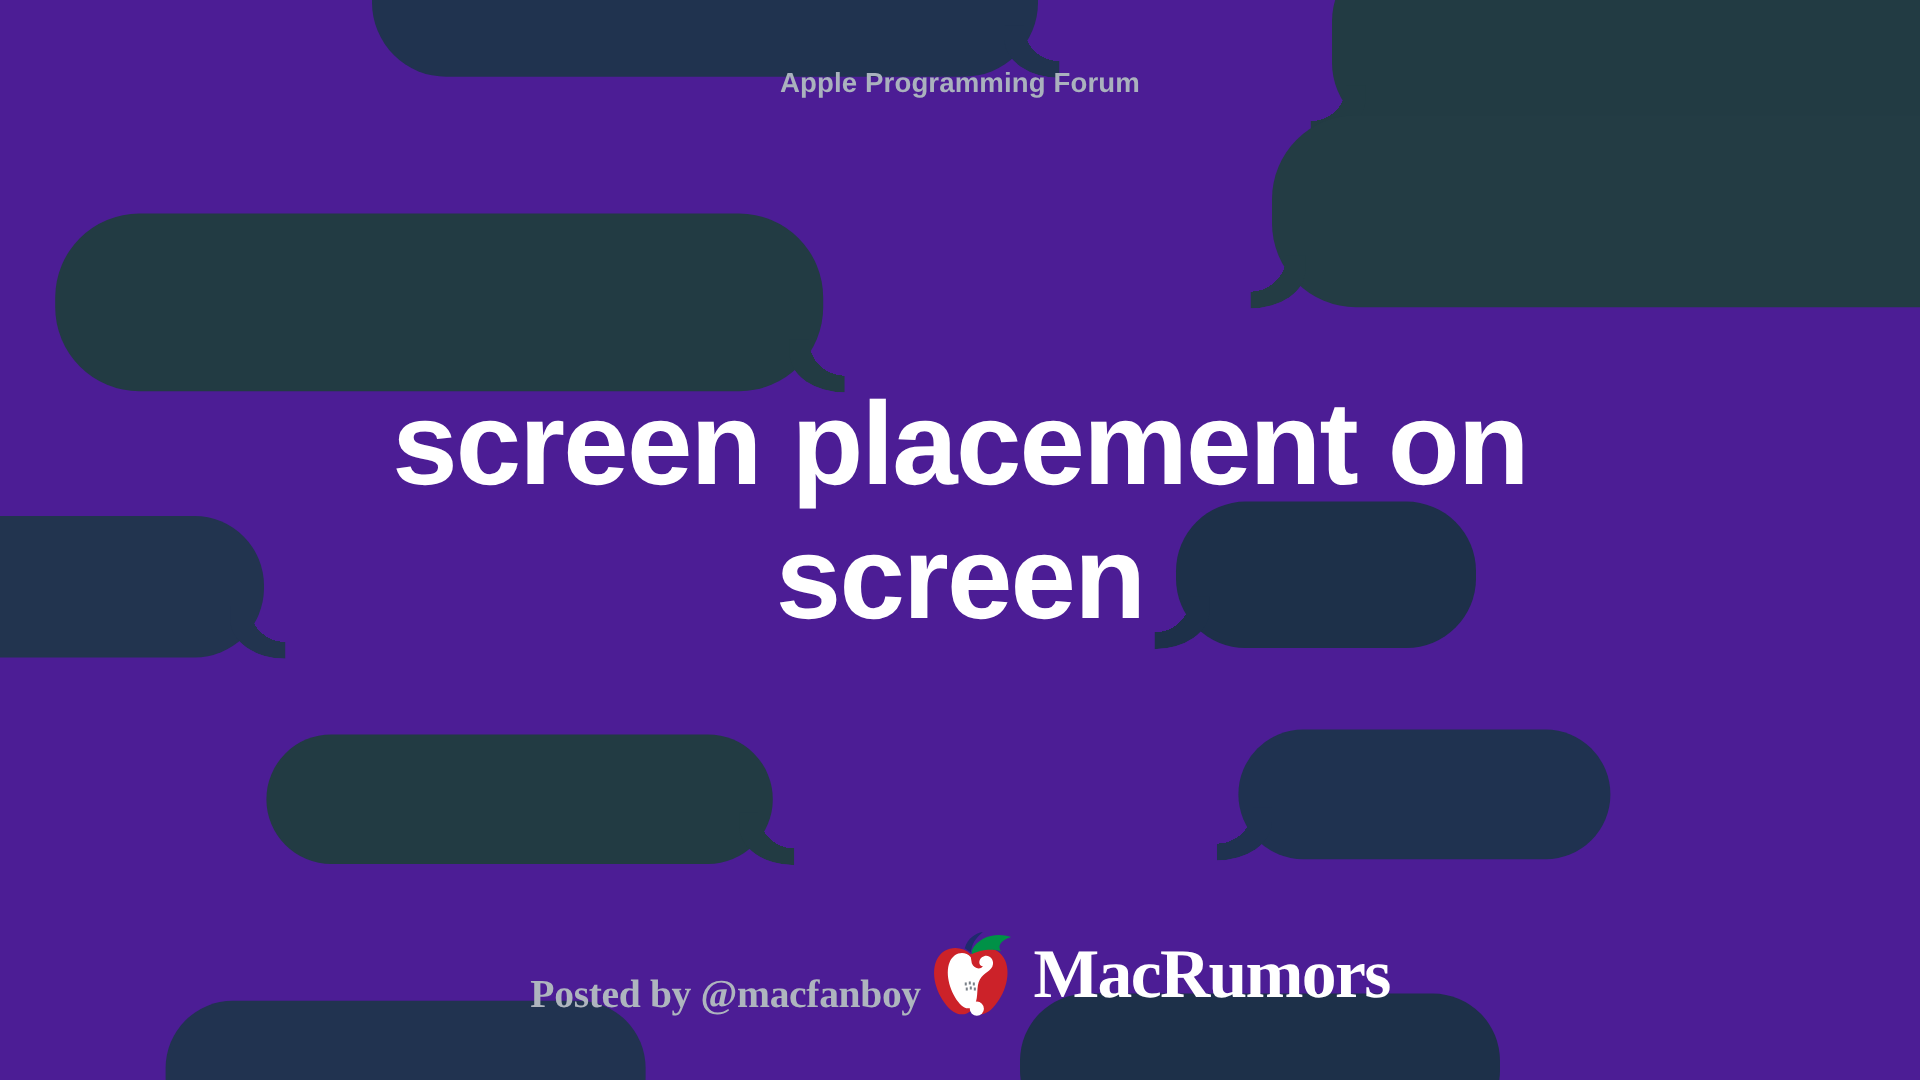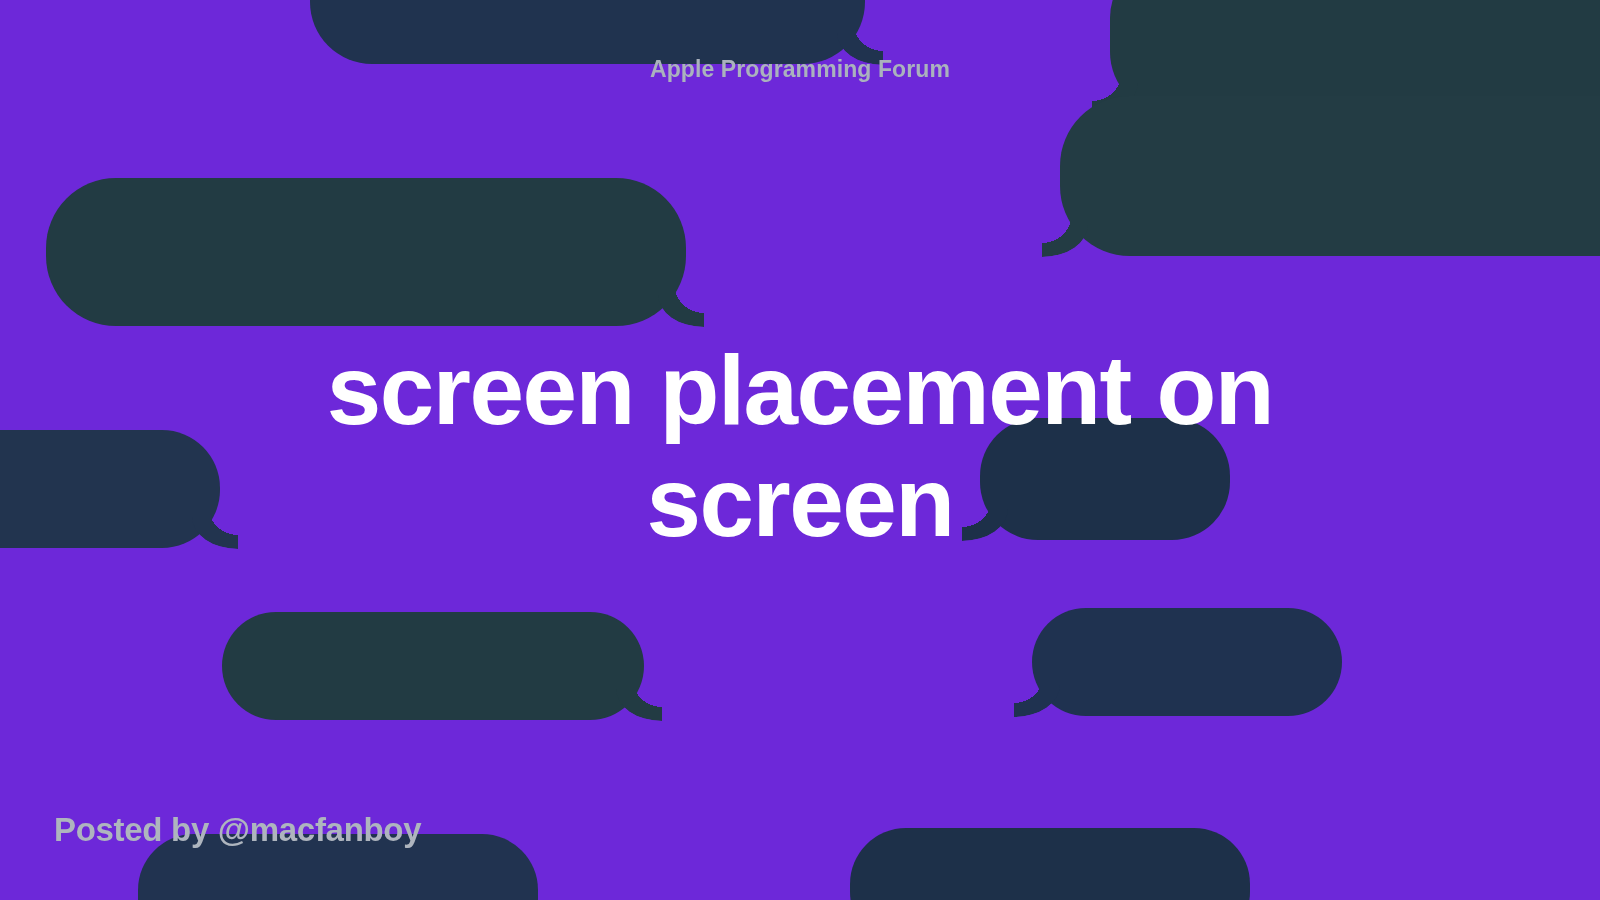"Apple Programming Forum" div.card { background: #6d28d9 -> #4c1d95 }
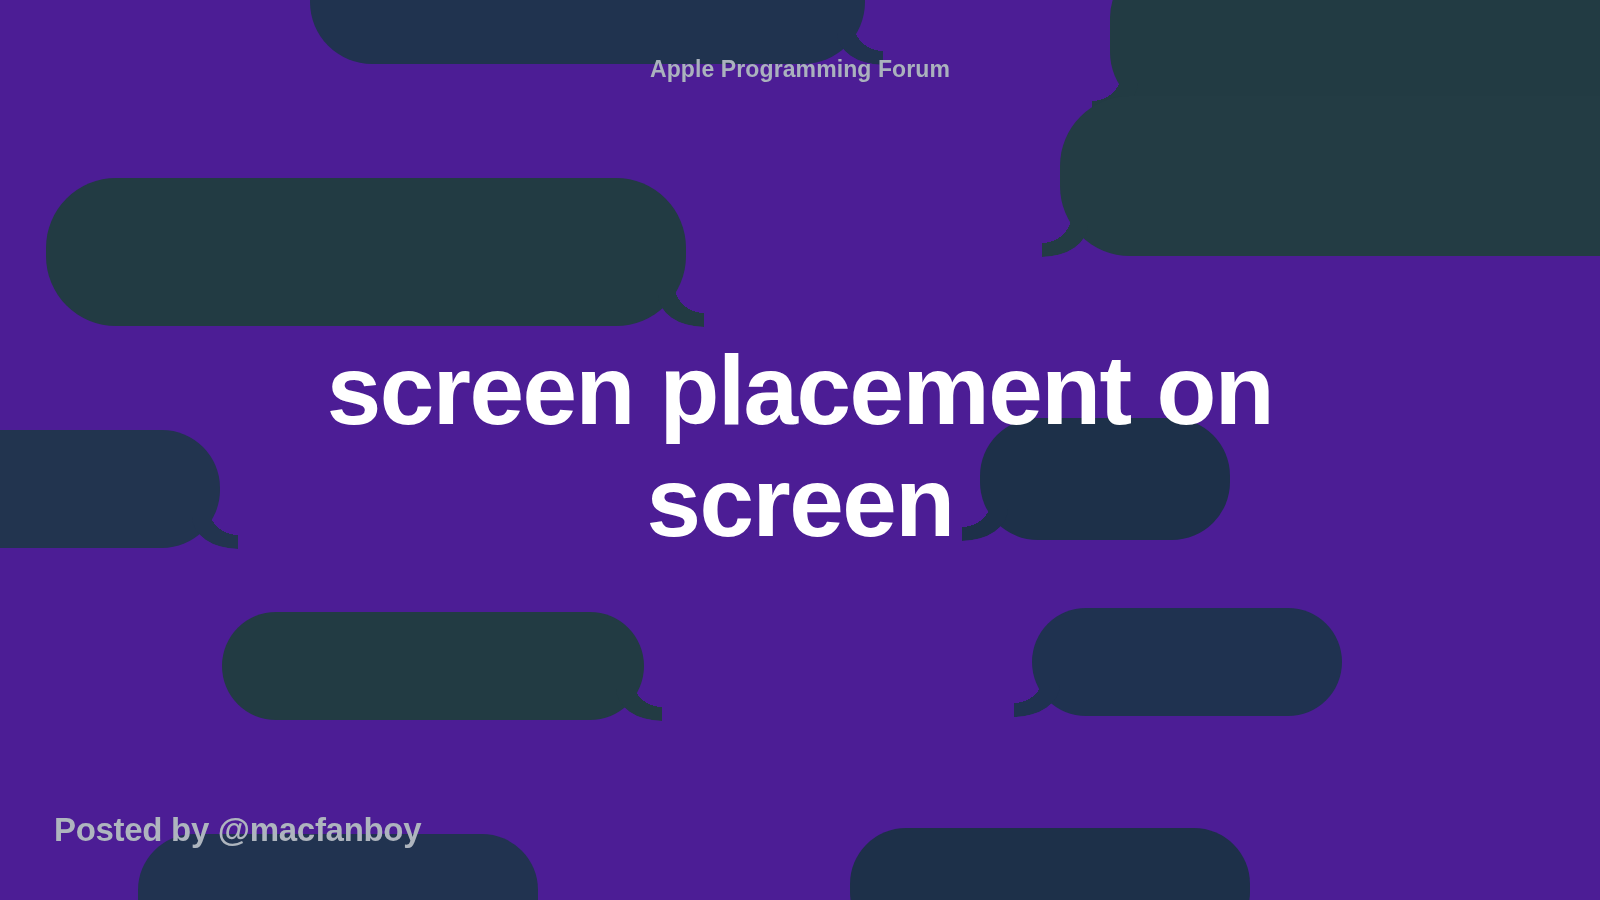"Posted by @macfanboy" .footer { font-family: none -> Liberation Serif, serif; justify-content: space-between -> center }
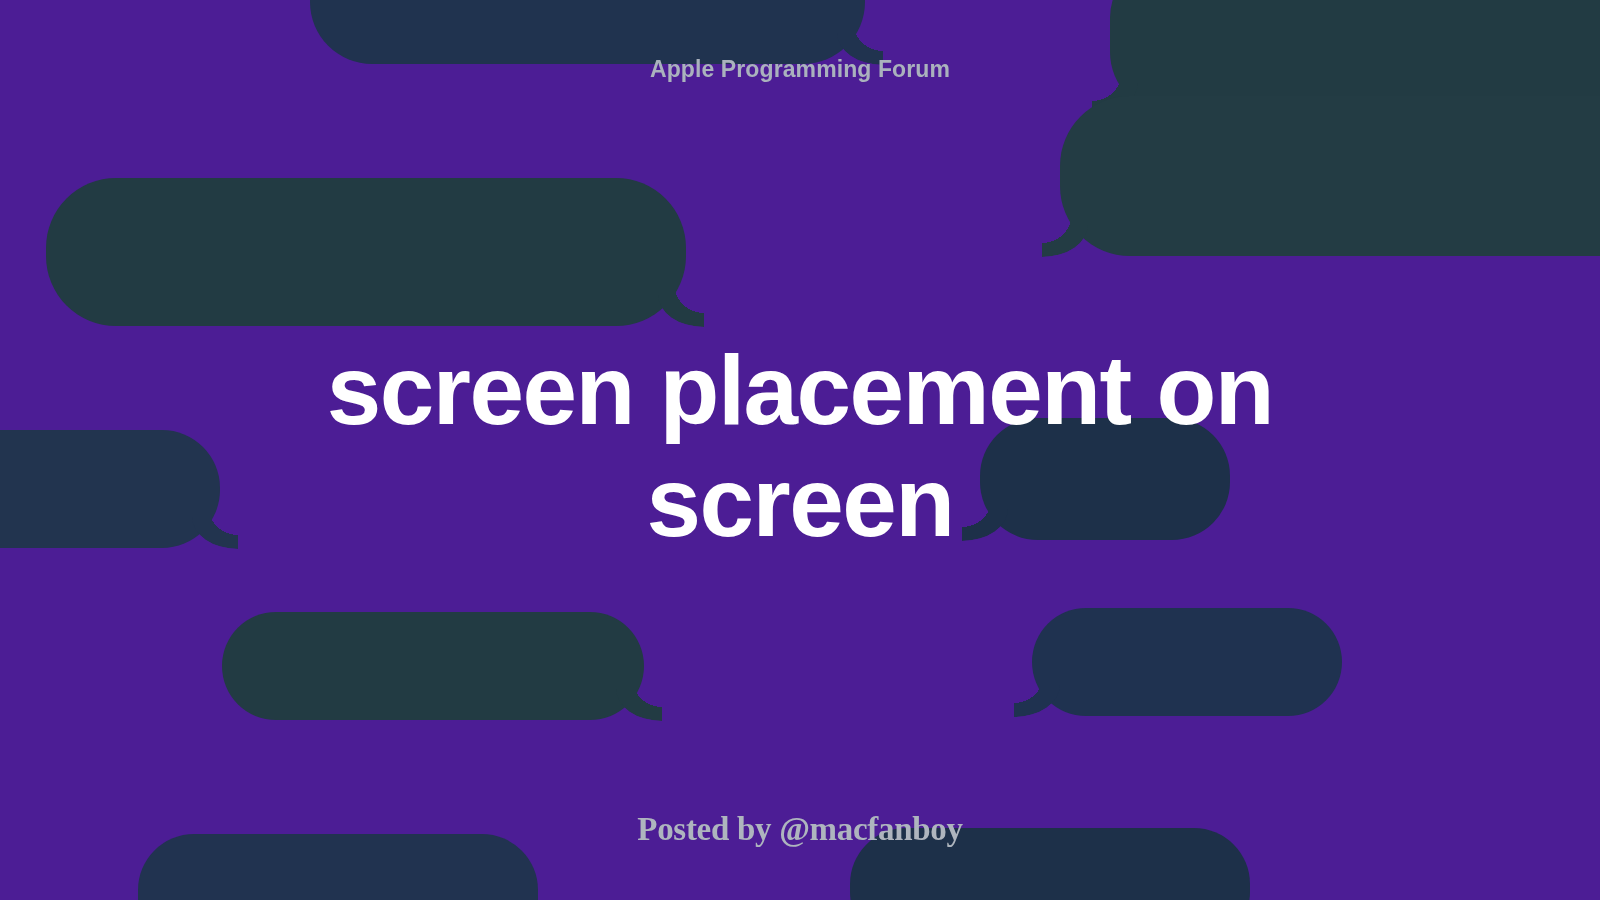"MacRumors" div.brand { html: none -> <div> <span> <svg> <path></path> <path></path> <circle></circle> <g> <rect></rect> <rect></rect> <rect></rect> <rect></rect> <rect></rect> <rect></rect> </g> <path></path> <path></path> </svg> </span> <span>MacRumors</span> </div> }
